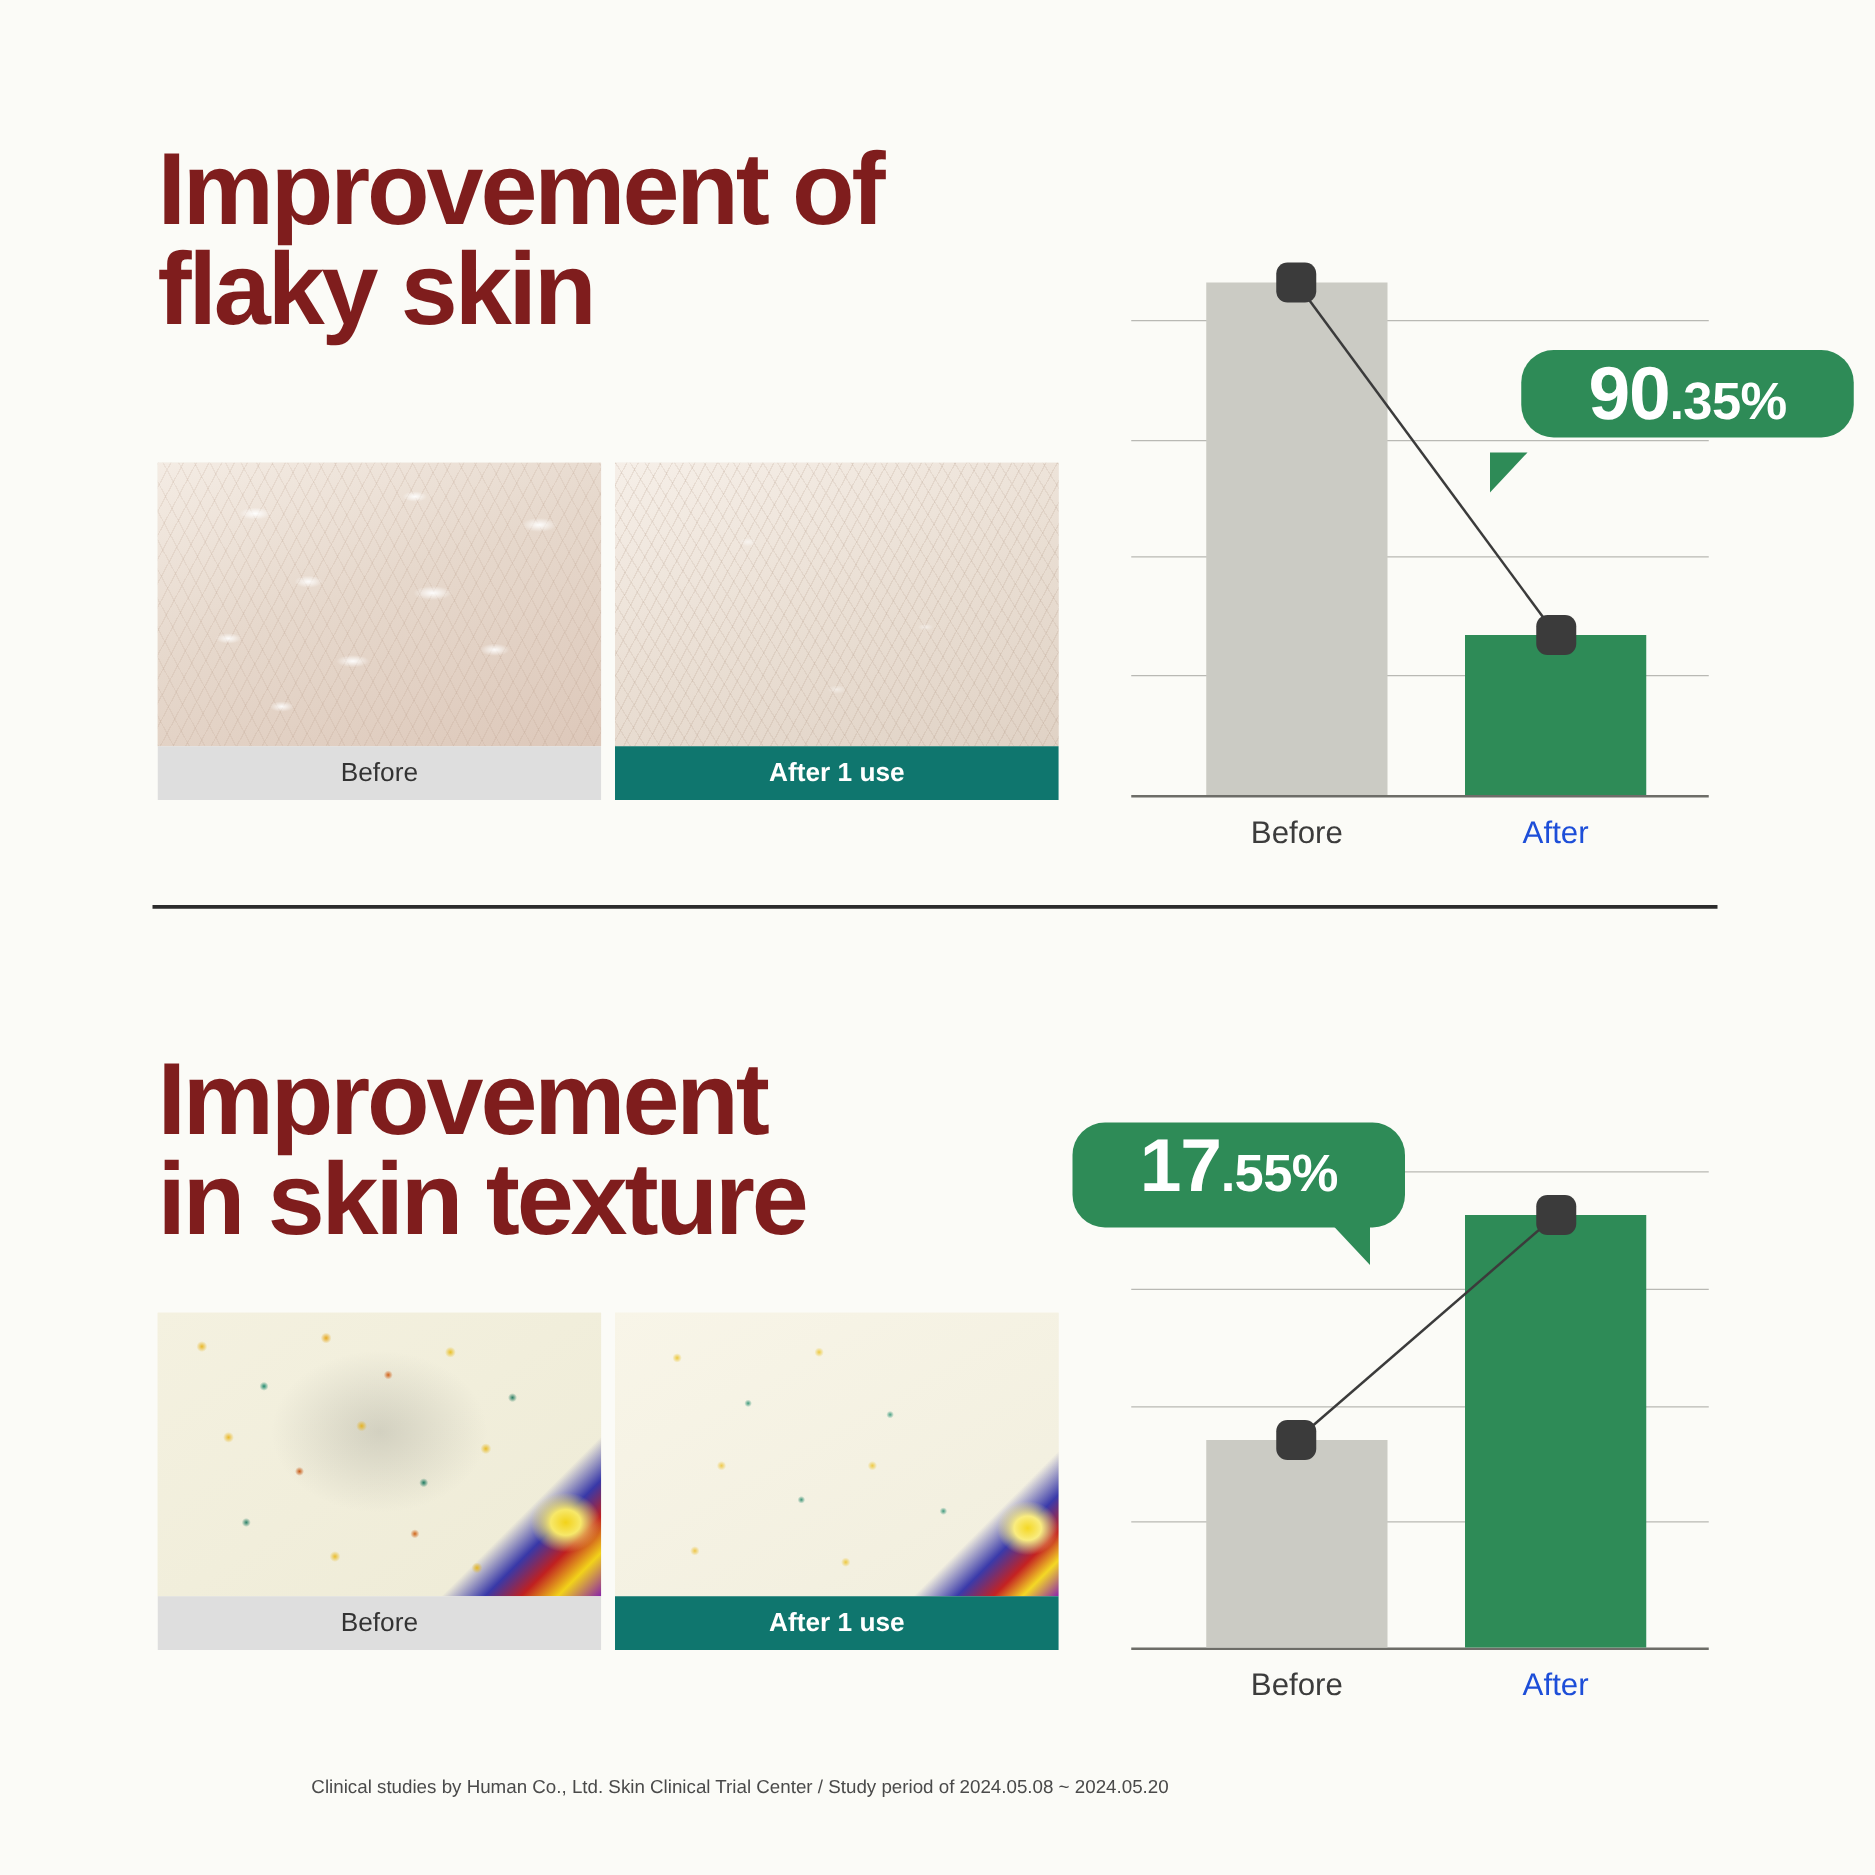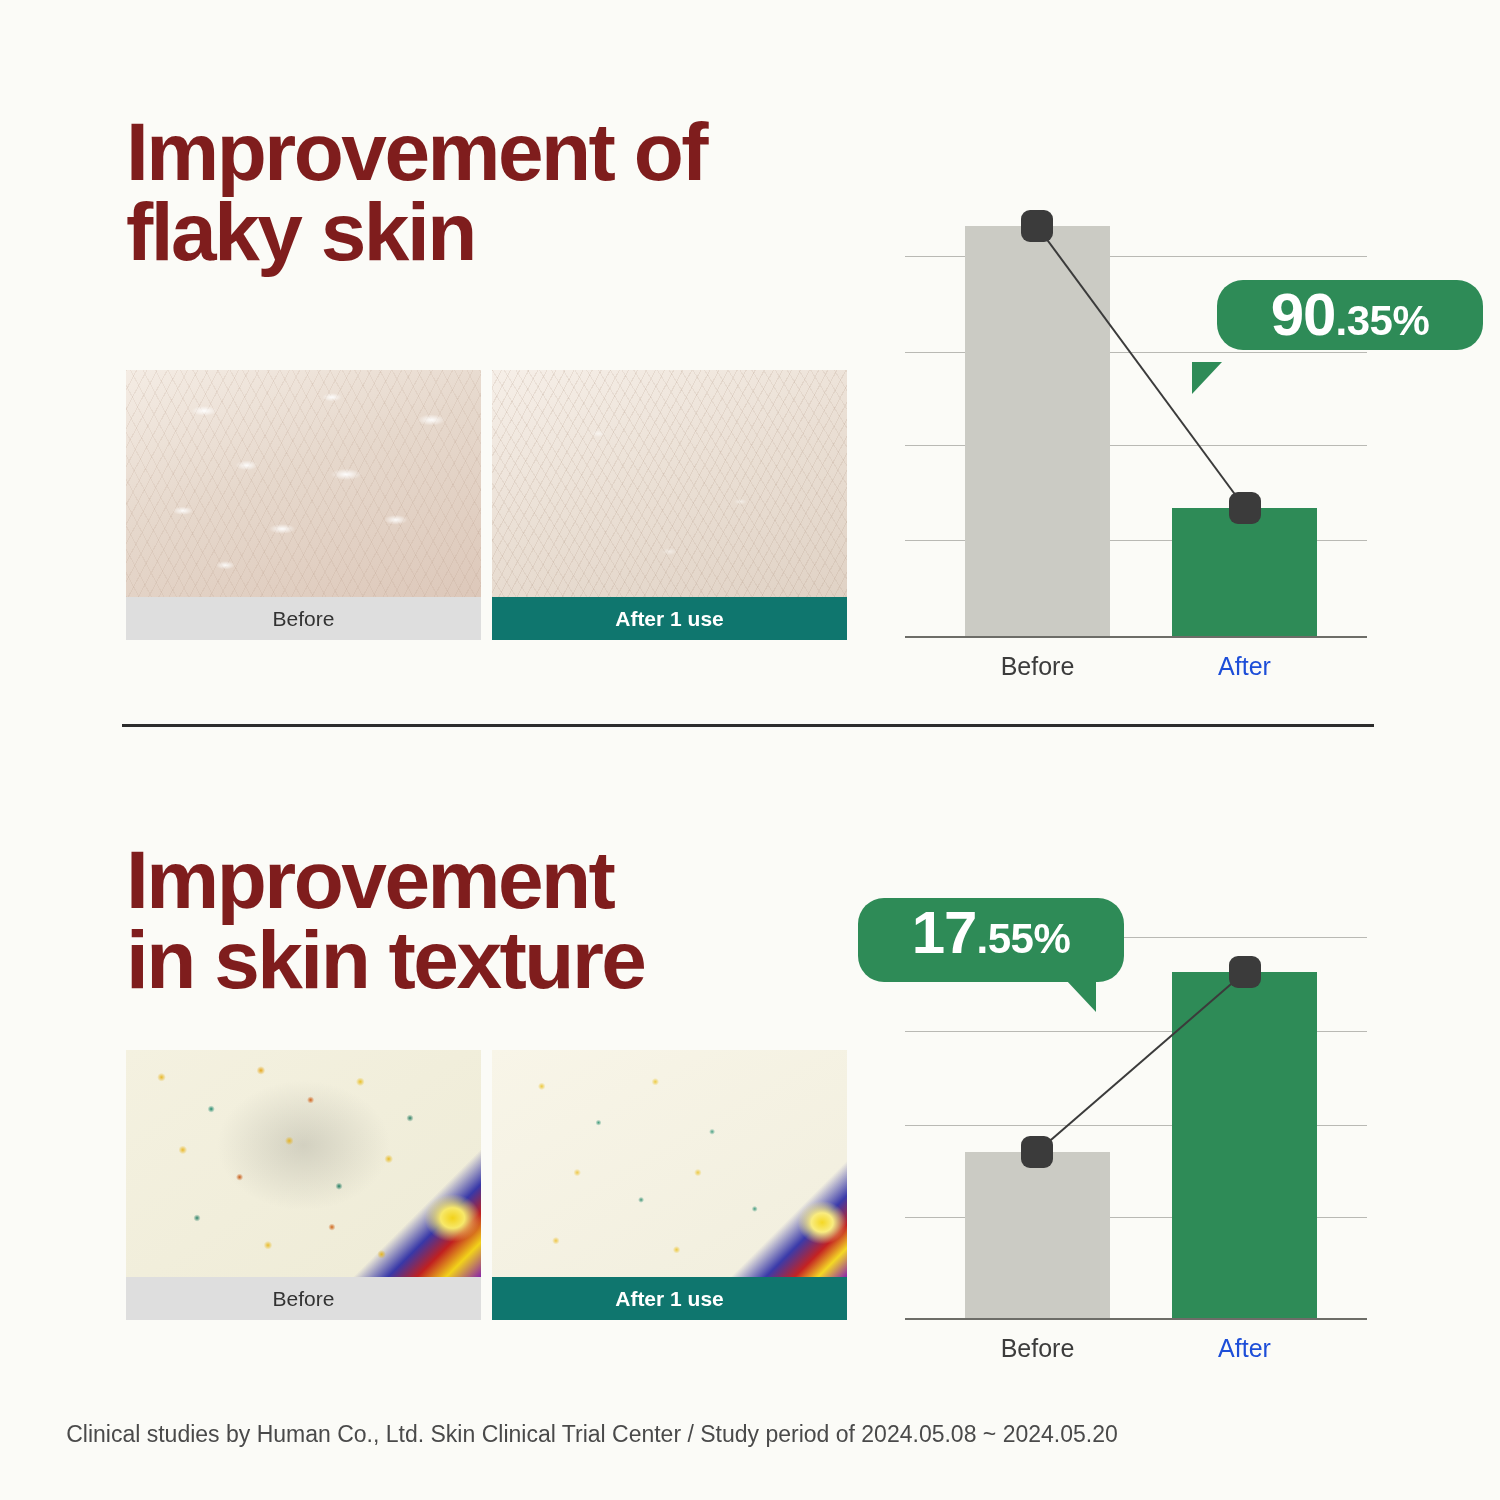"Clinical studies by Human Co.," #footer { font-size: 23px -> 15px }
